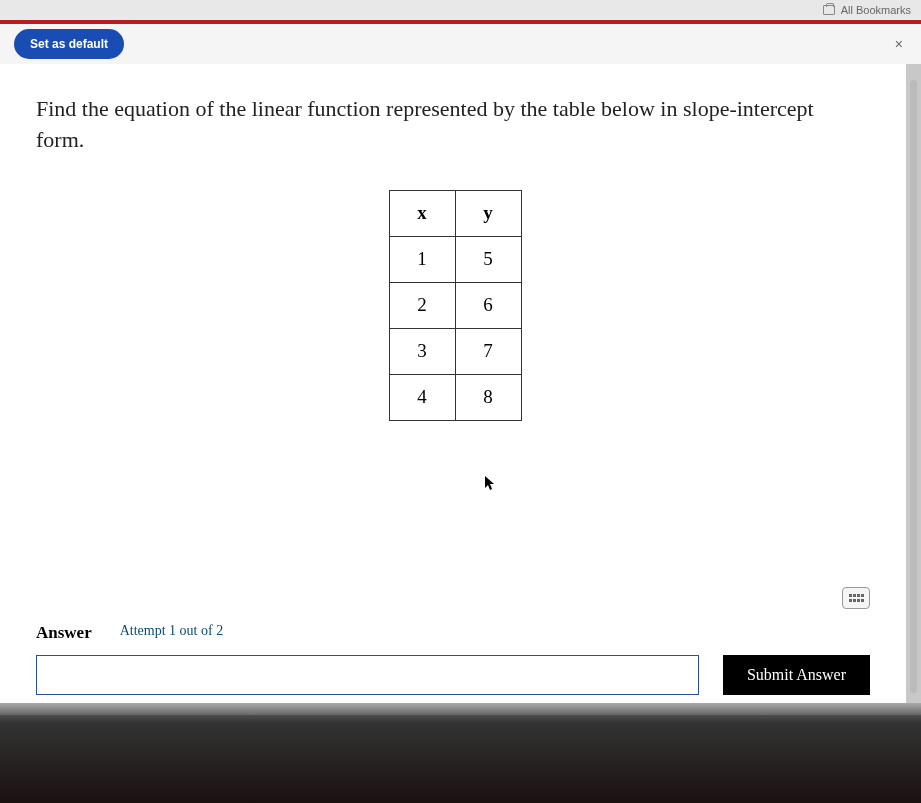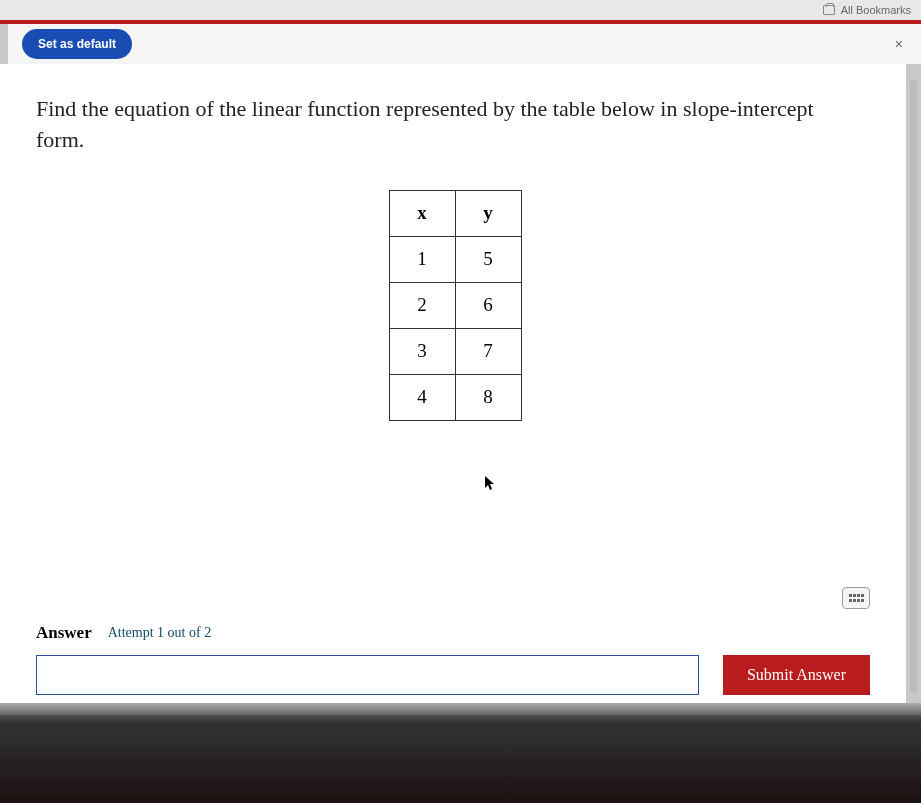"Set as default" .chrome-bar2 { left: 8px -> 0 }
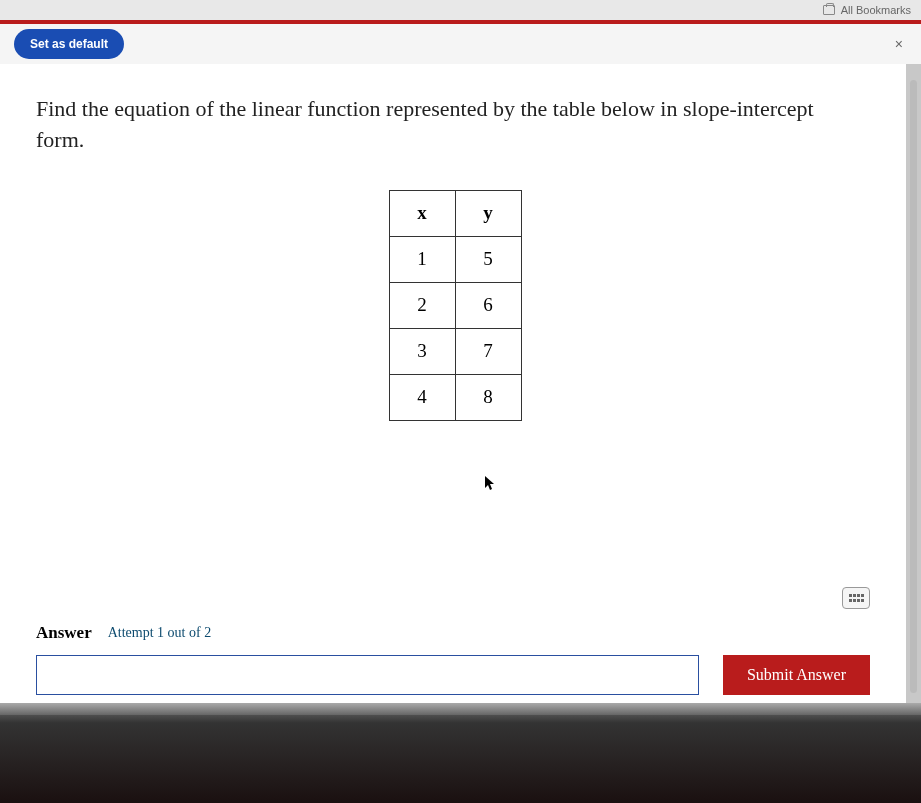"Answer" .answer-bar { align-items: center -> flex-start; gap: 16px -> 28px }
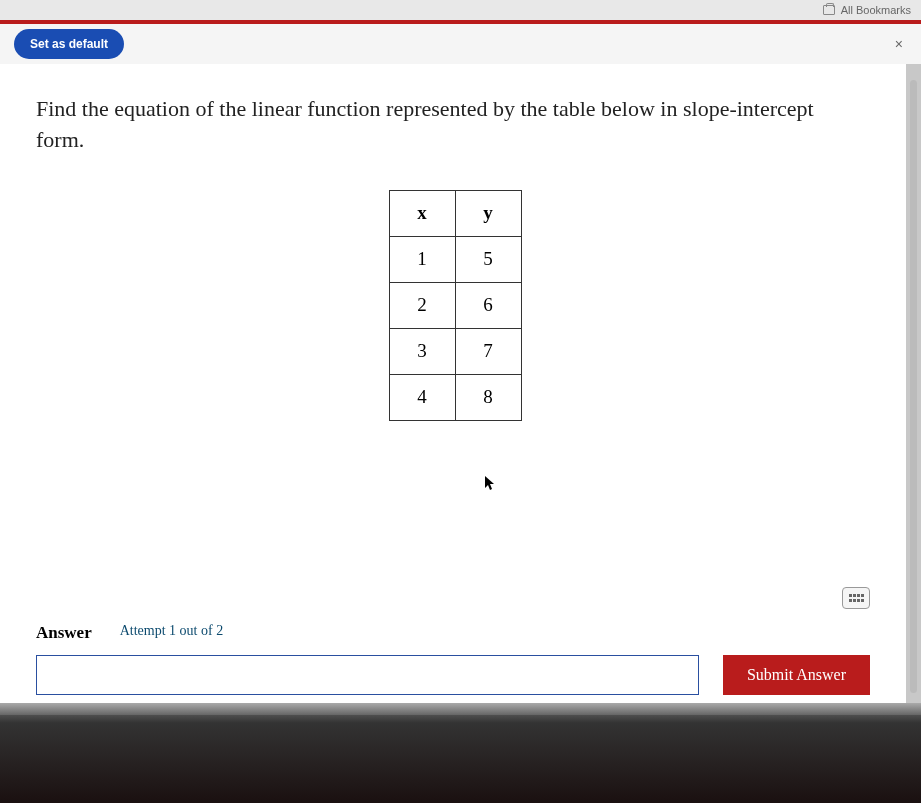"Submit Answer" .submit-btn { background: #b91c1c -> #000000 }
